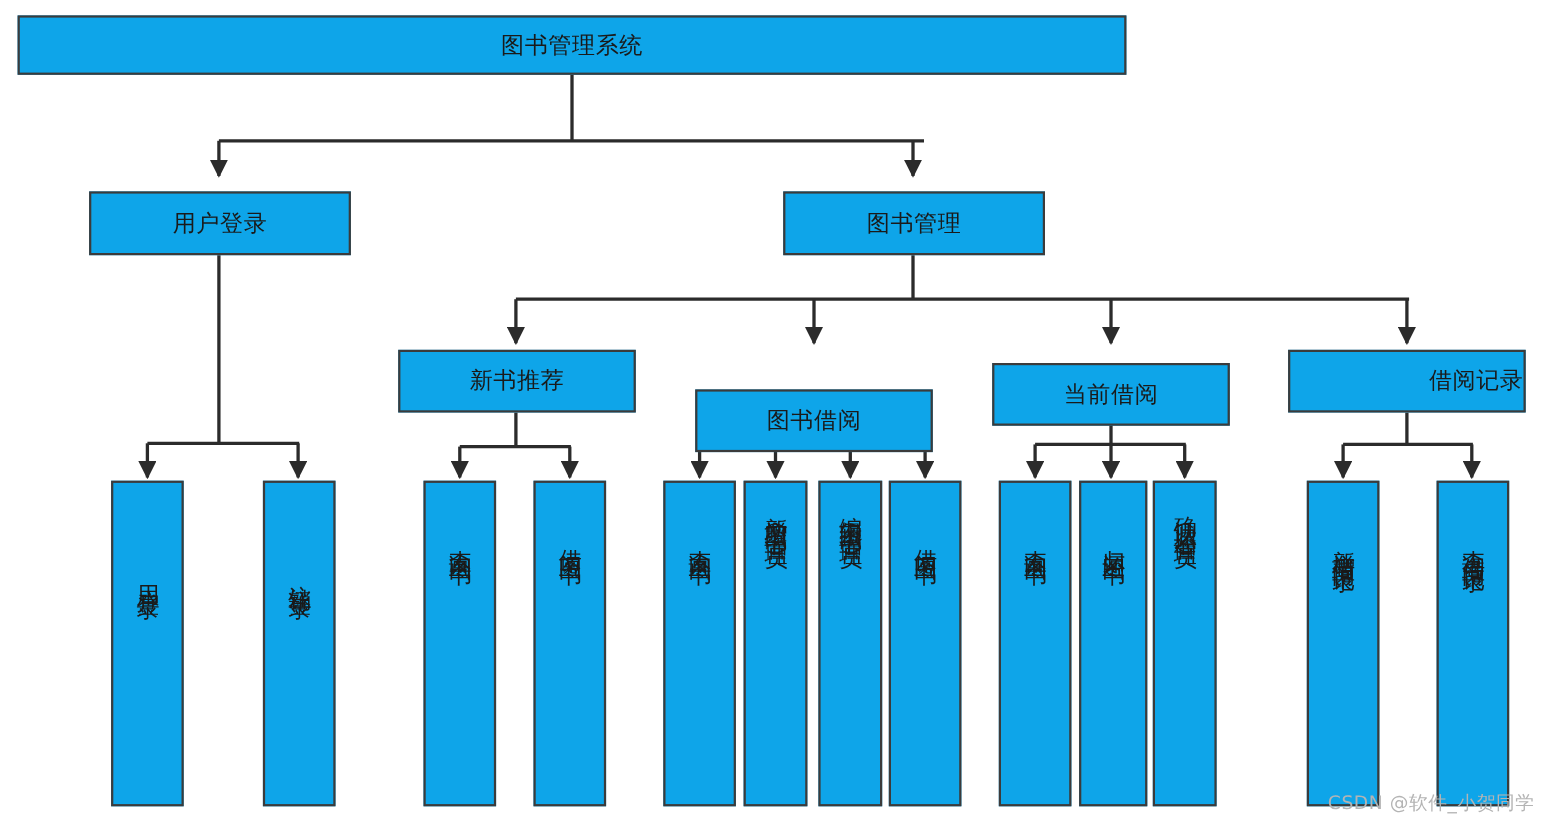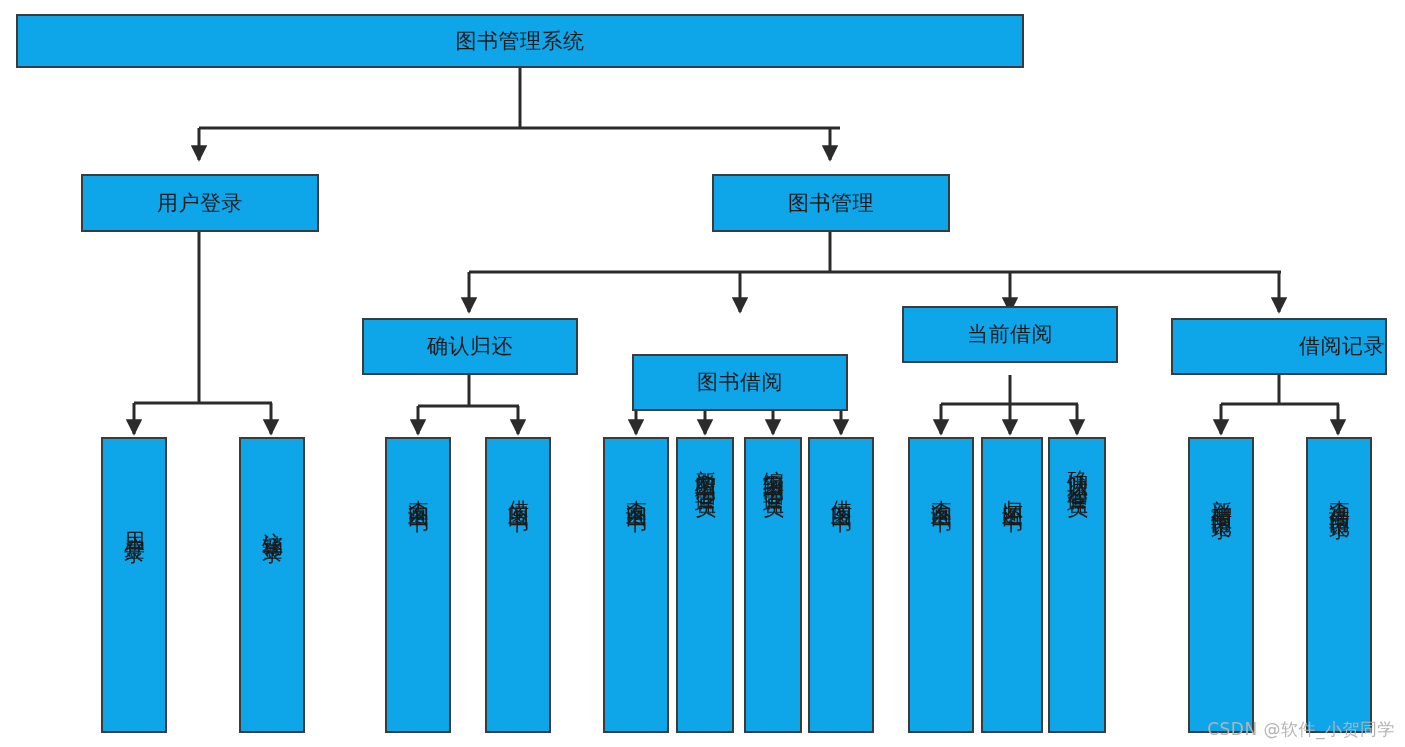"确认归还" span.label { text: 确认归还 -> 新书推荐 }
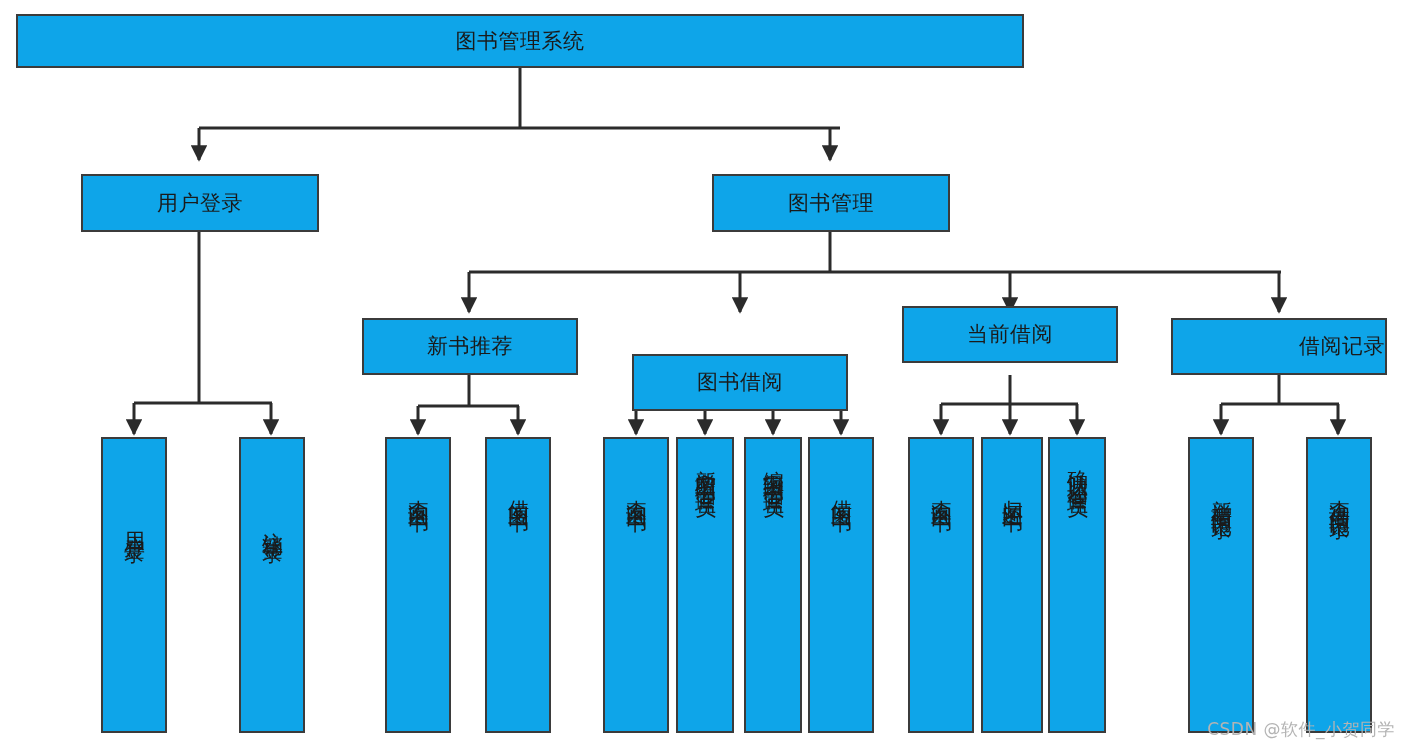"当前借阅" div.node { top: 306px -> 330px }
